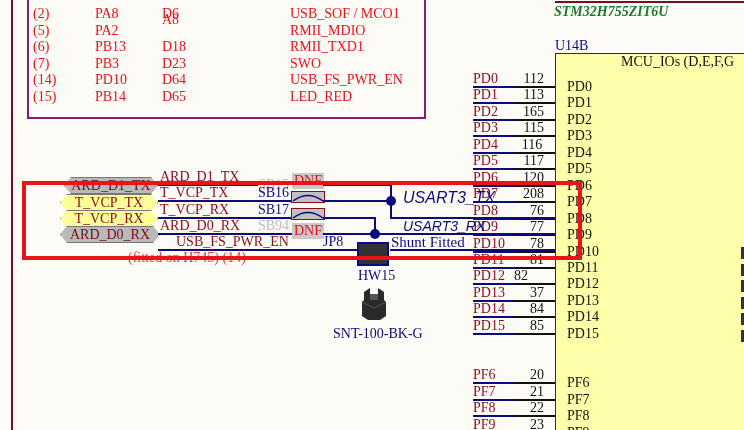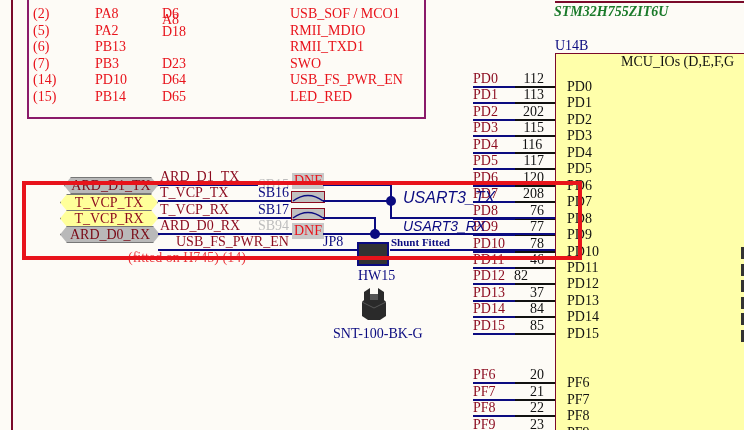"D18" div.abs { top: 24px -> 39px }
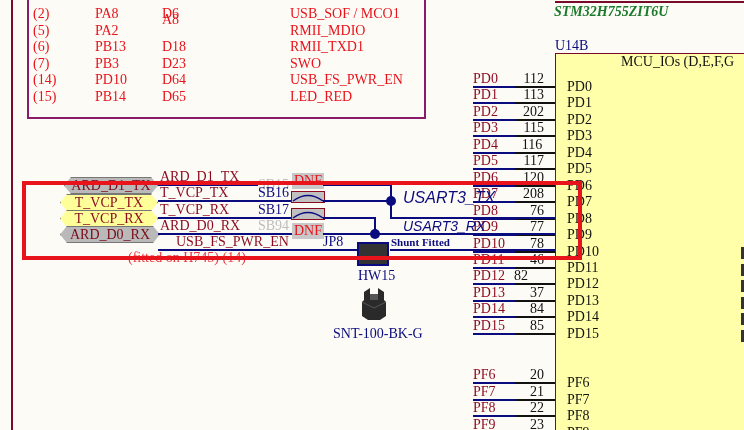"202" div.abs { text: 202 -> 165 }
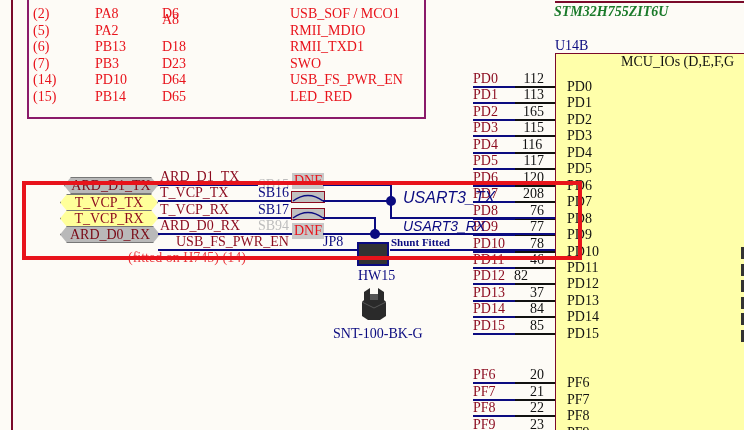"Shunt Fitted" div.abs { font-size: 11px -> 15px; font-weight: bold -> none }
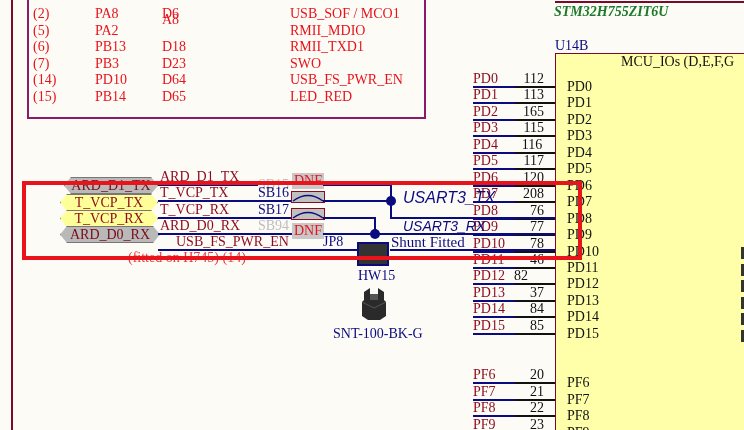"46" div.abs { text: 46 -> 81 }
